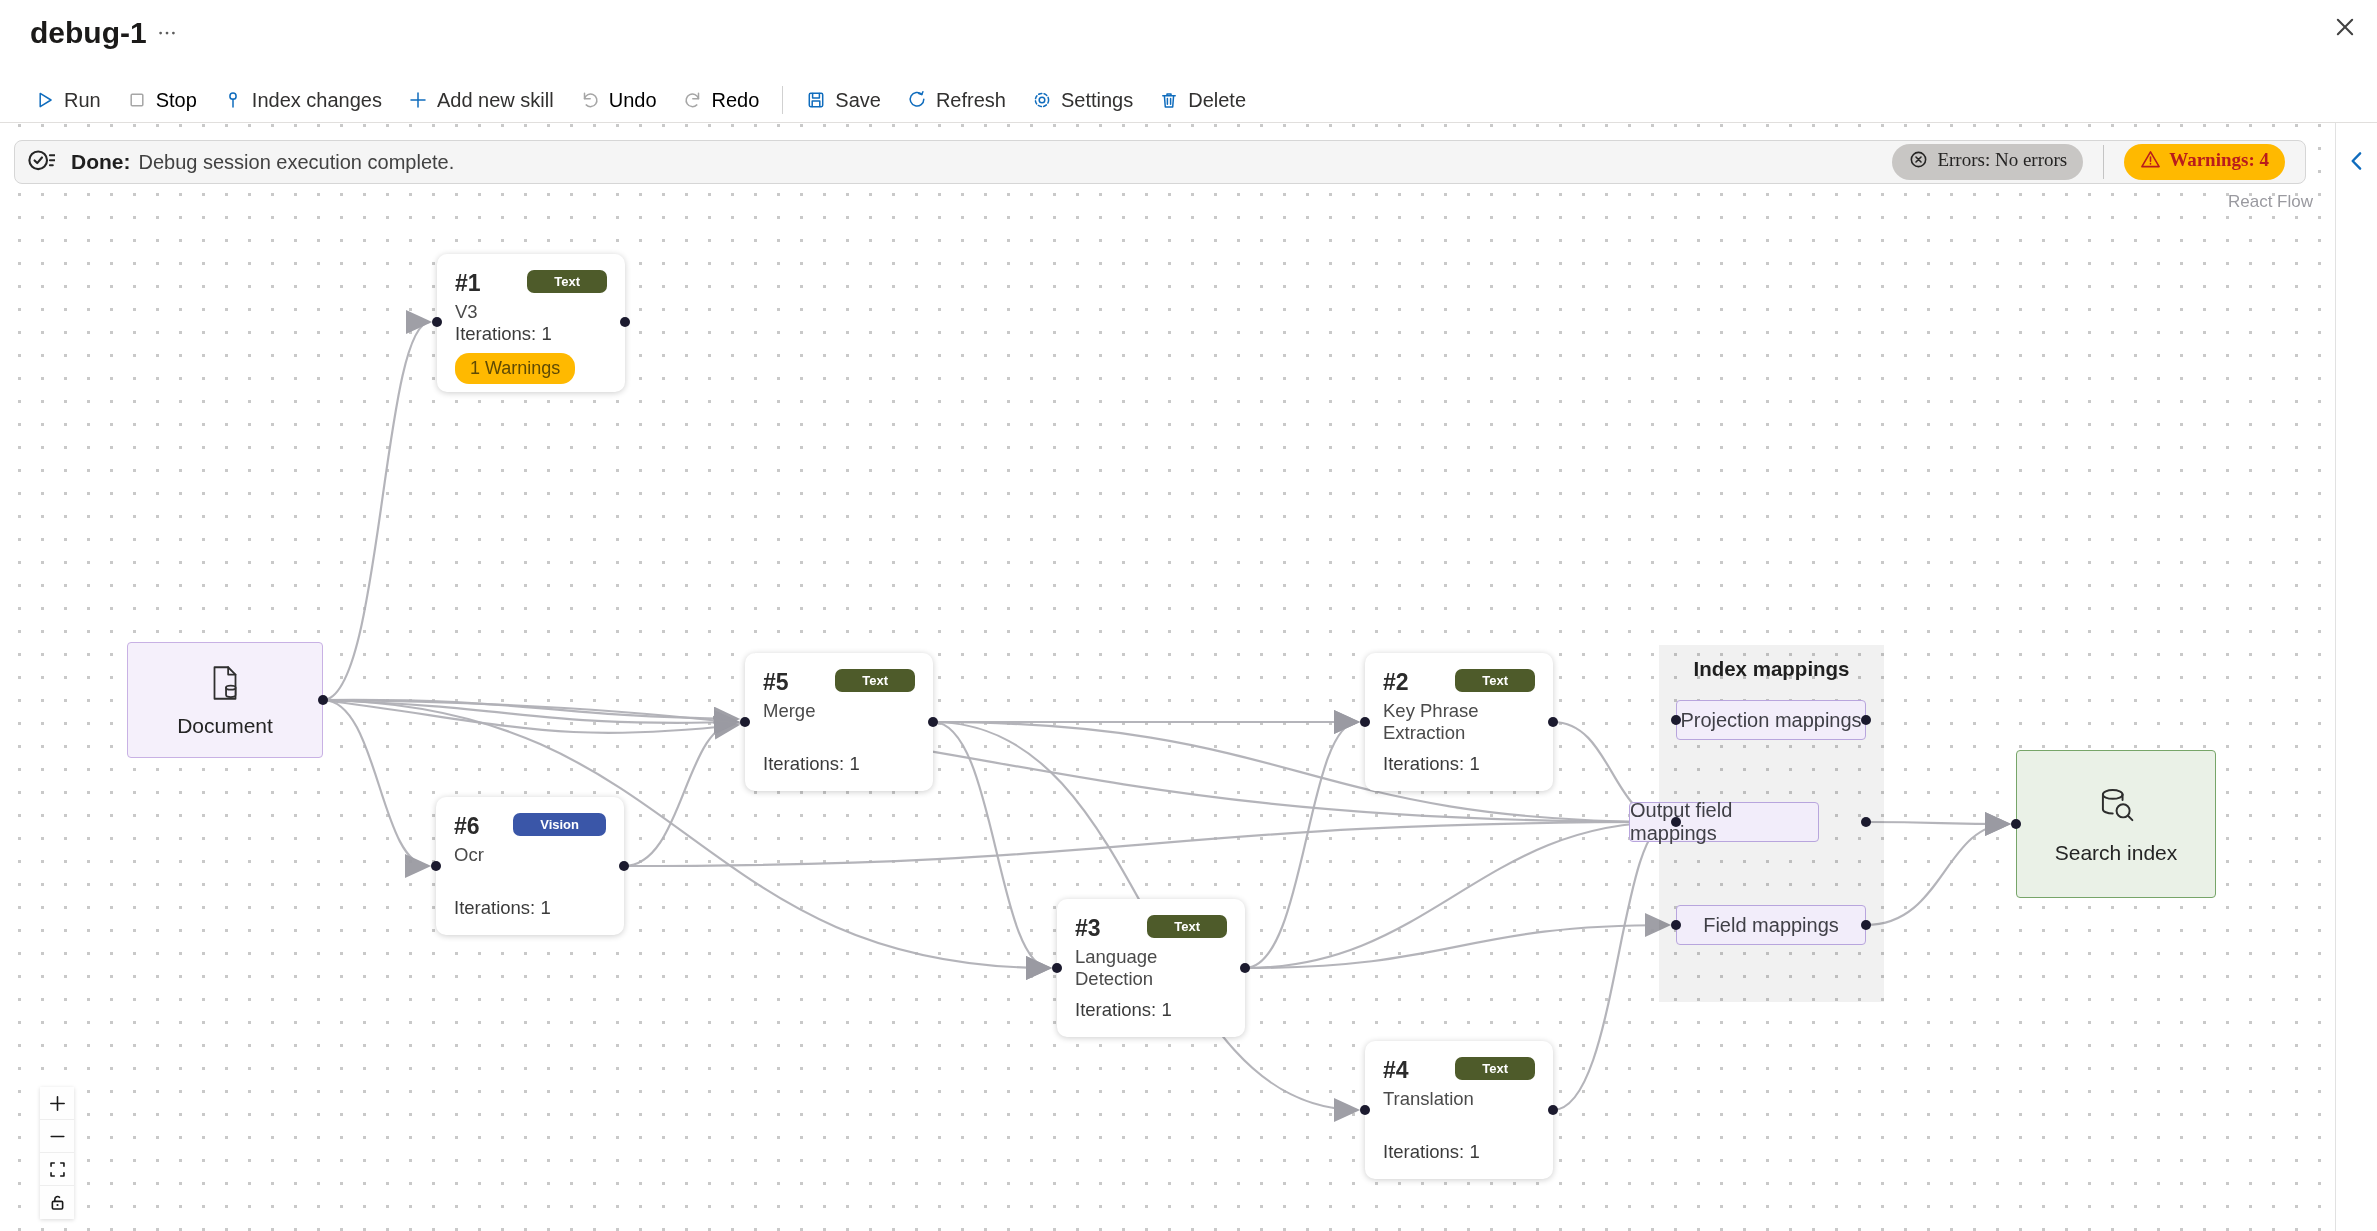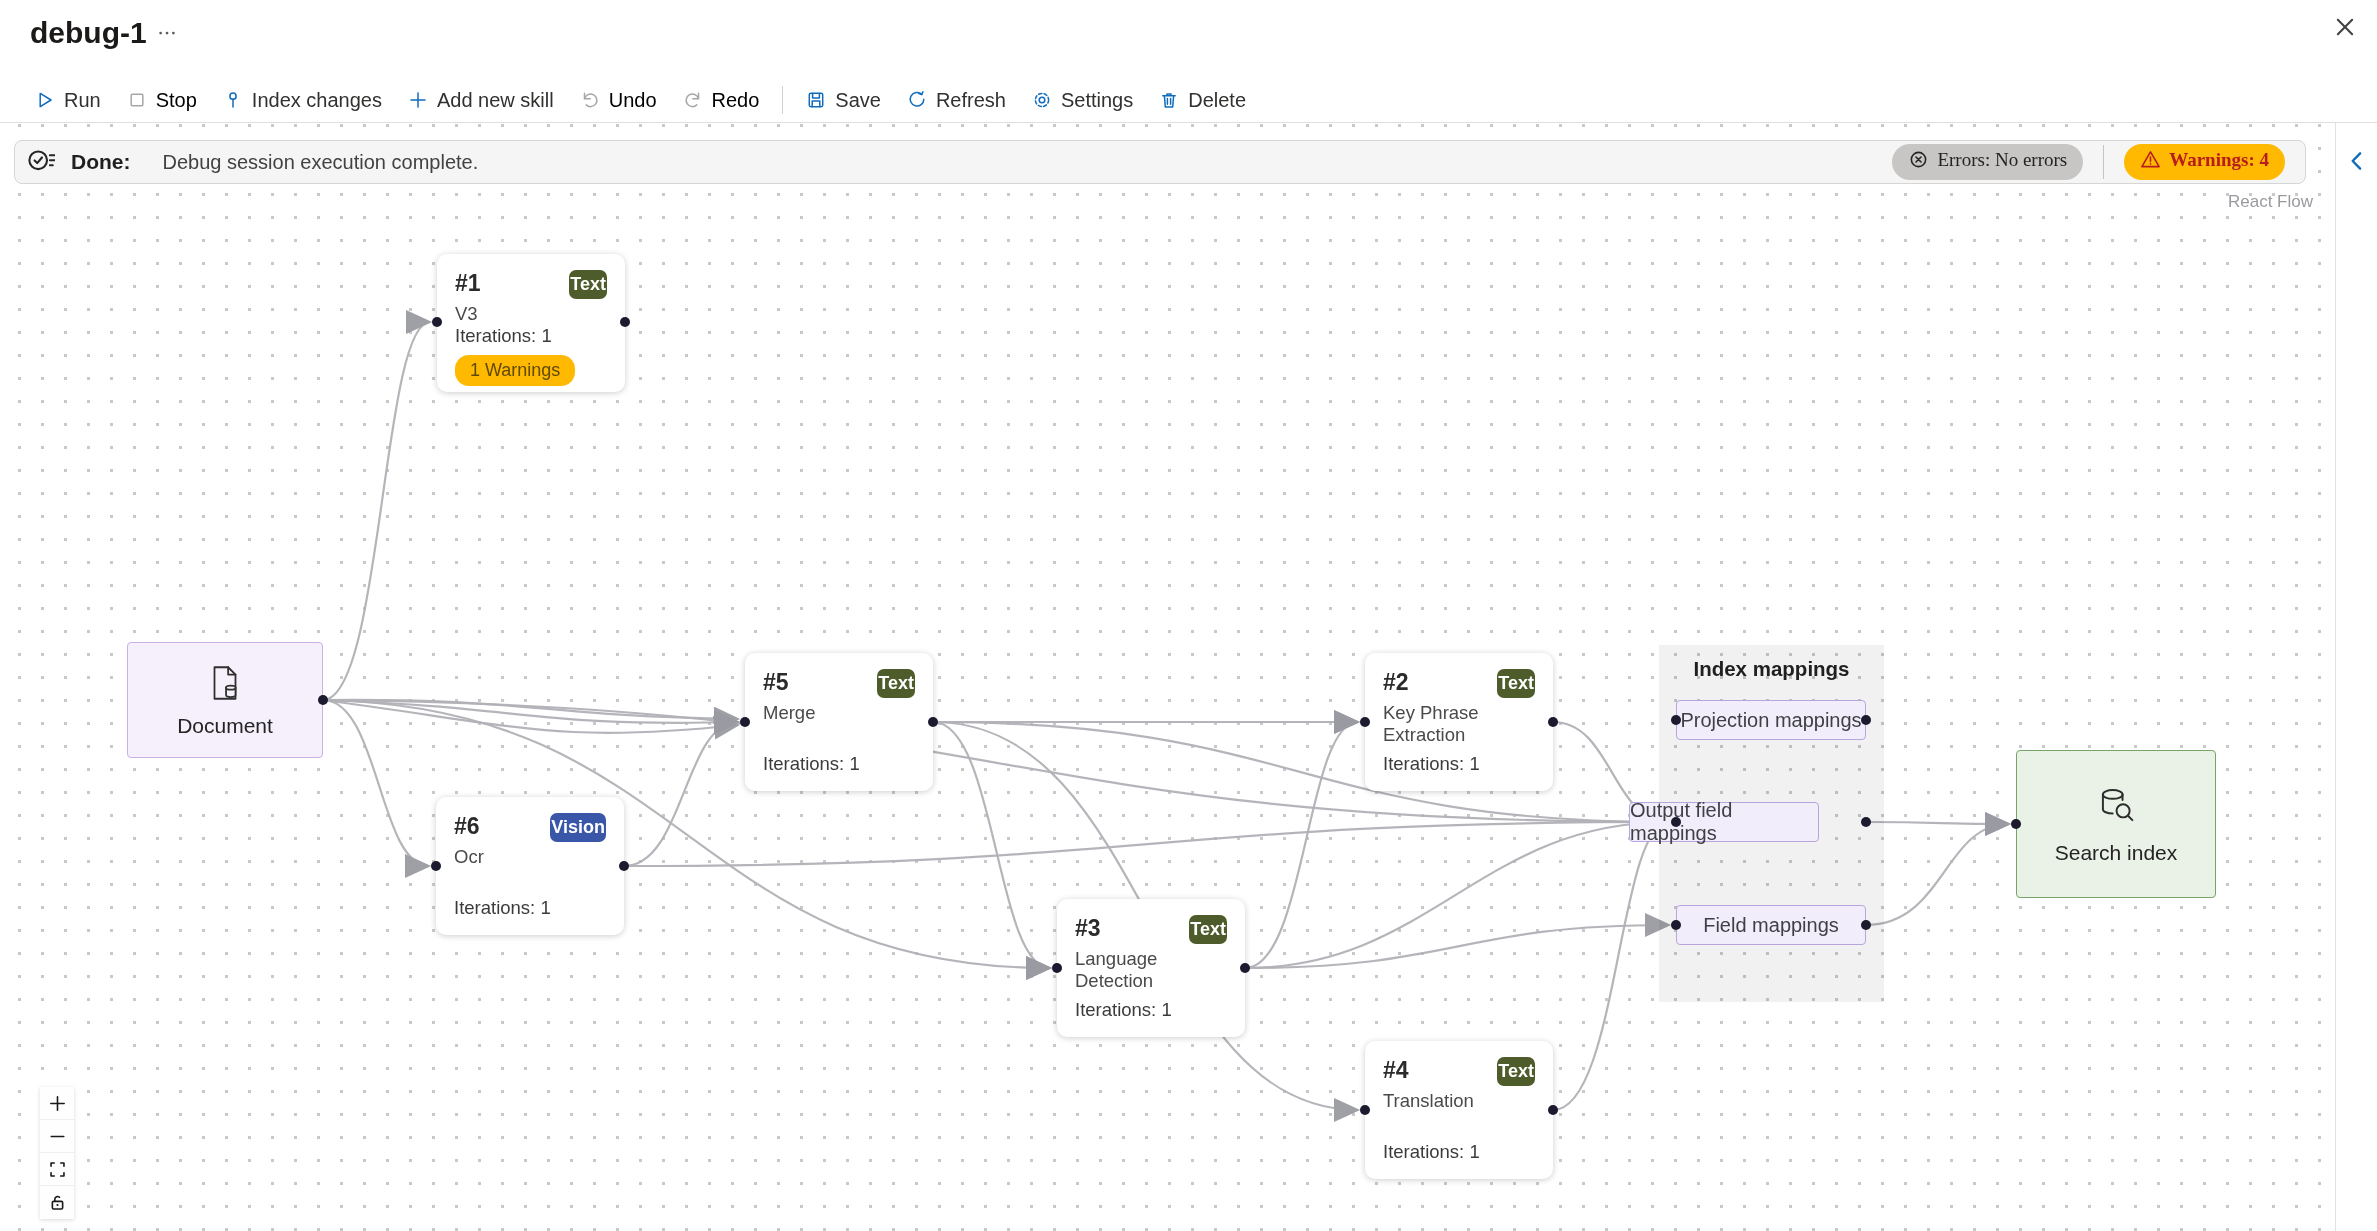"Debug session execution complete." .status-msg { margin-left: 24px -> none }
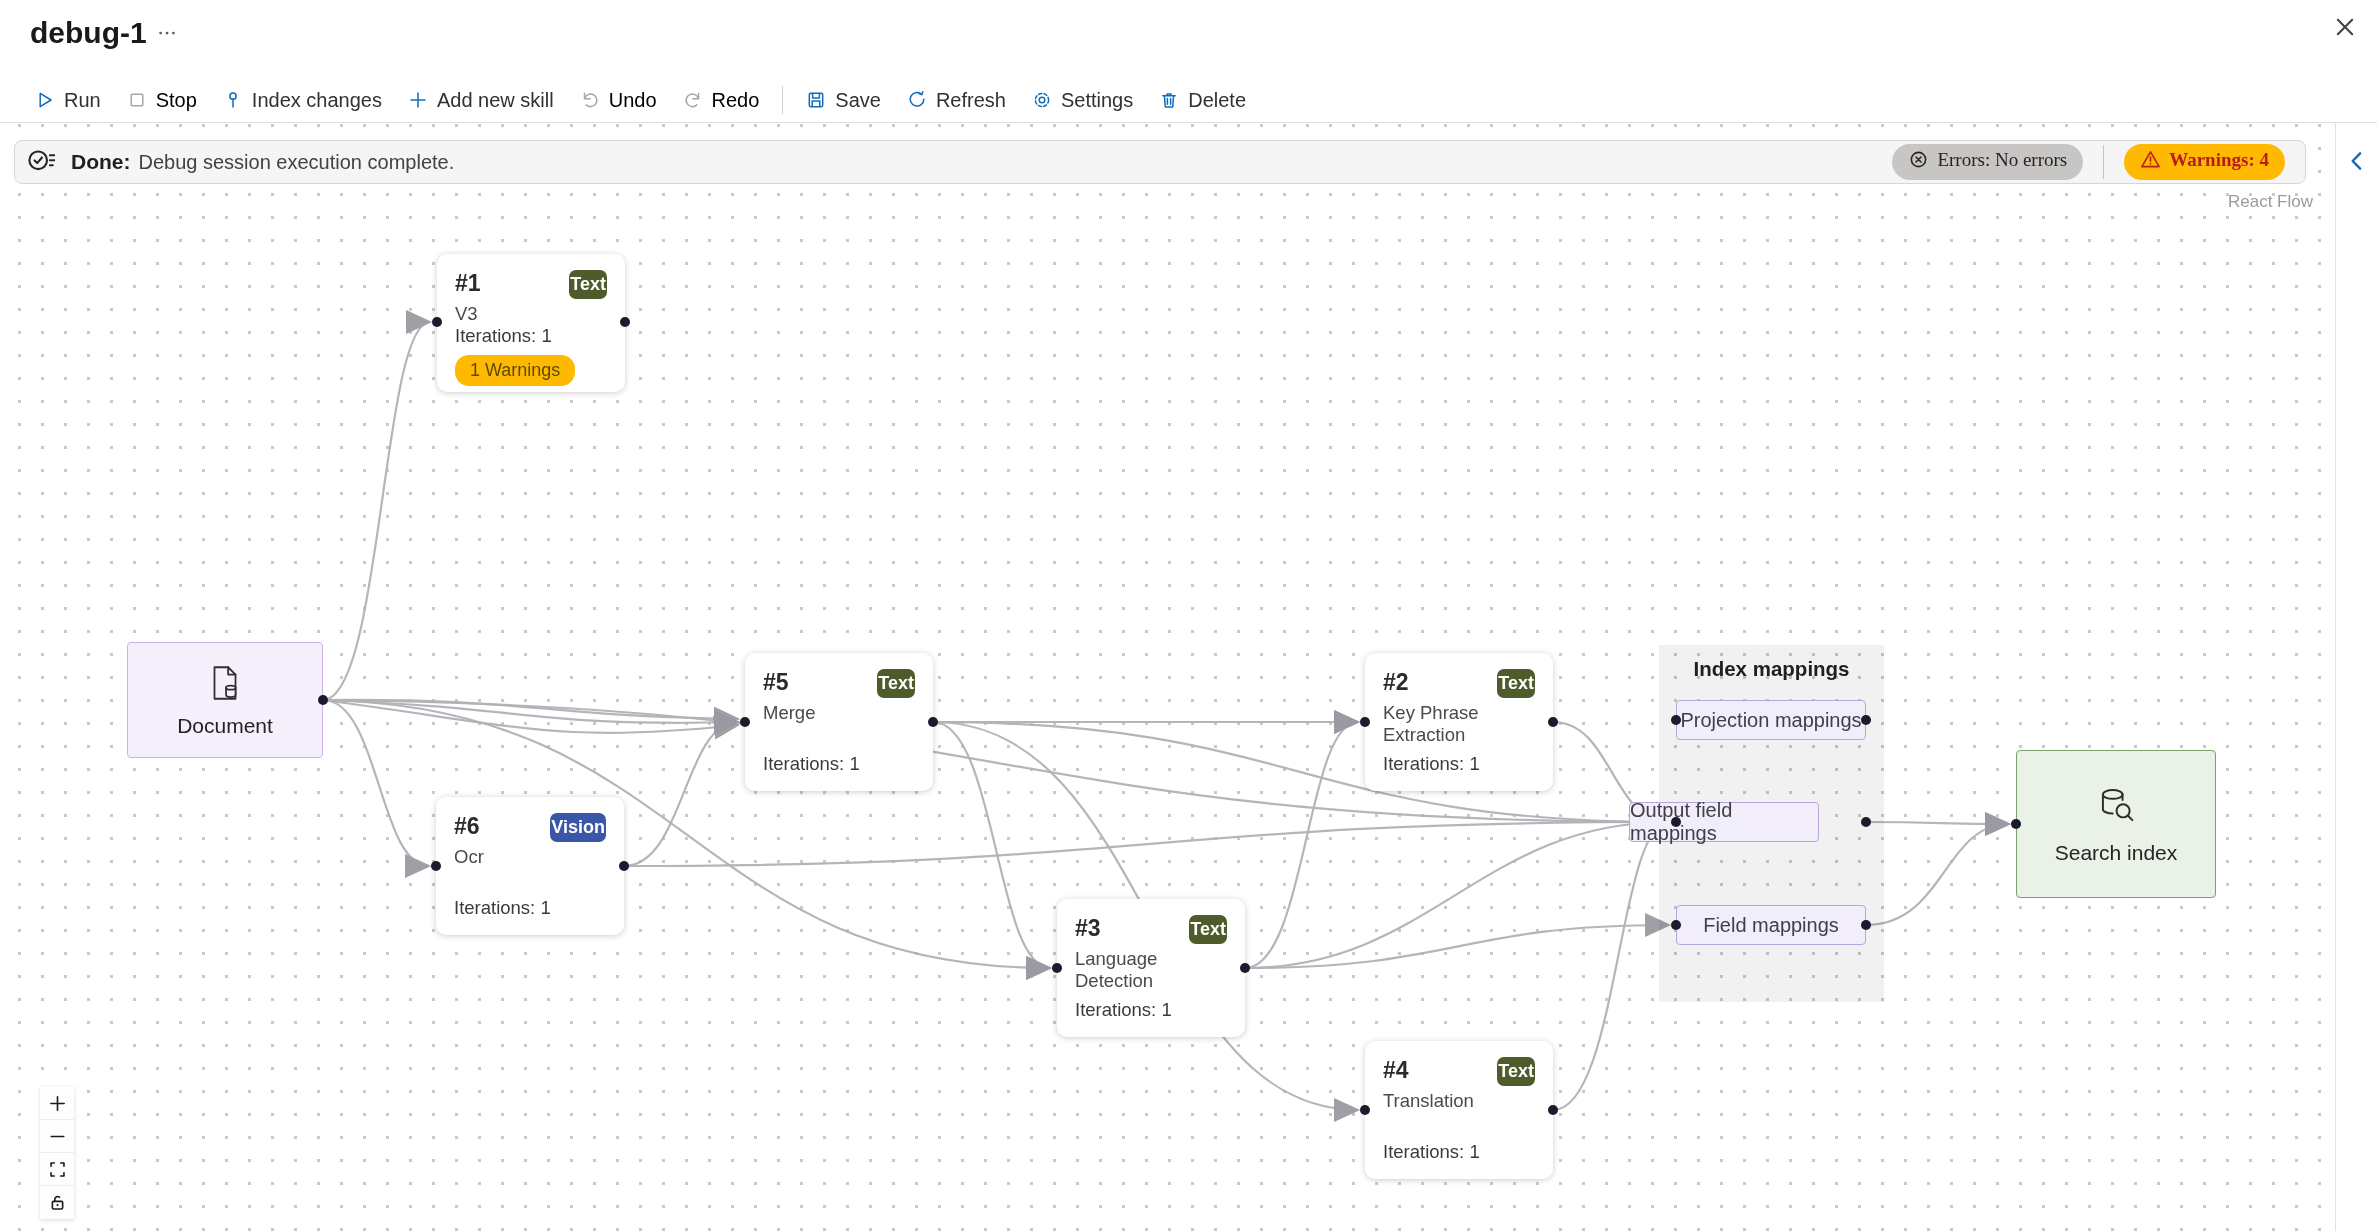"Text" .skill-badge { font-size: 18px -> 13px; padding: 4px 1px -> 4px 27px }
